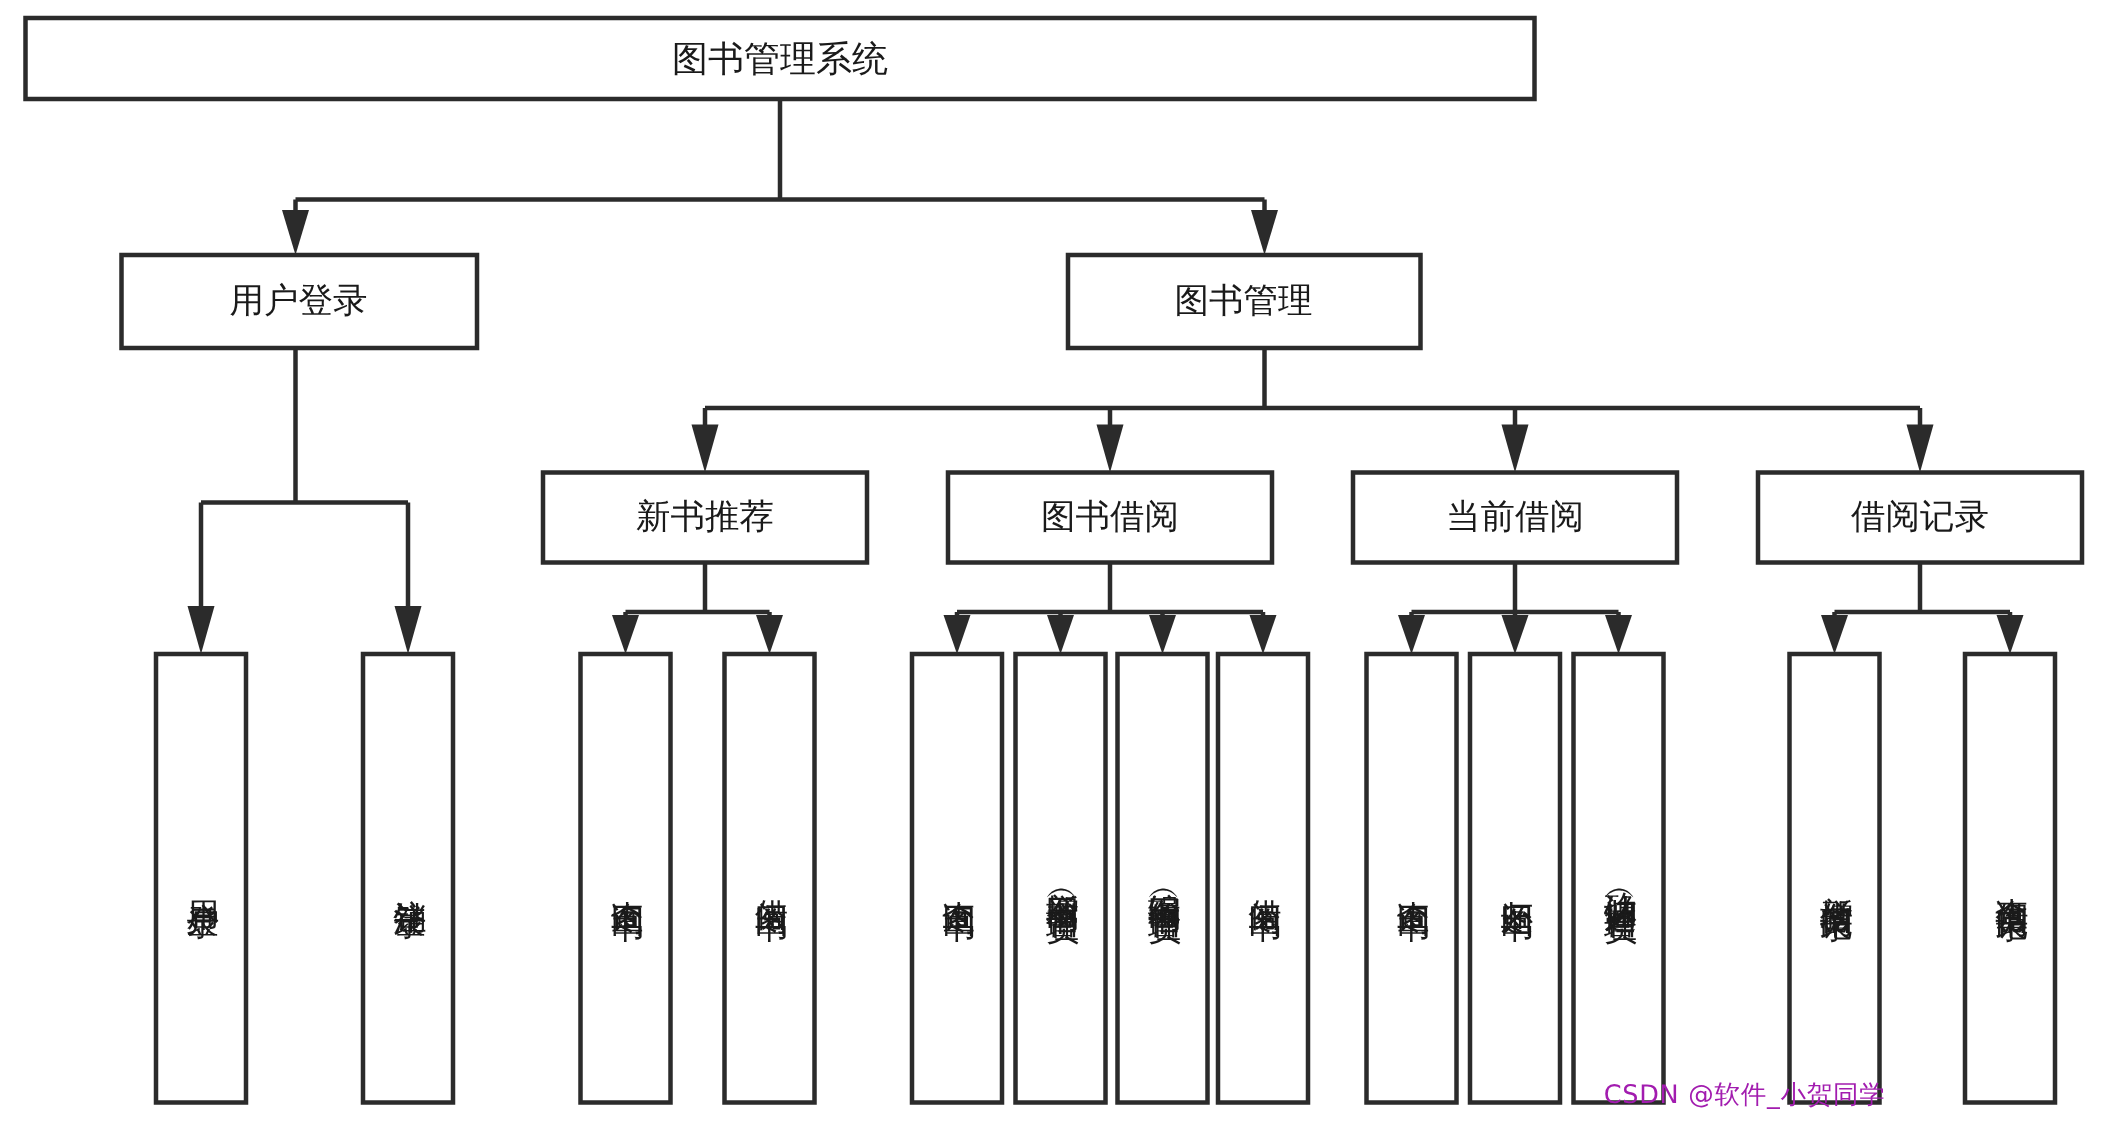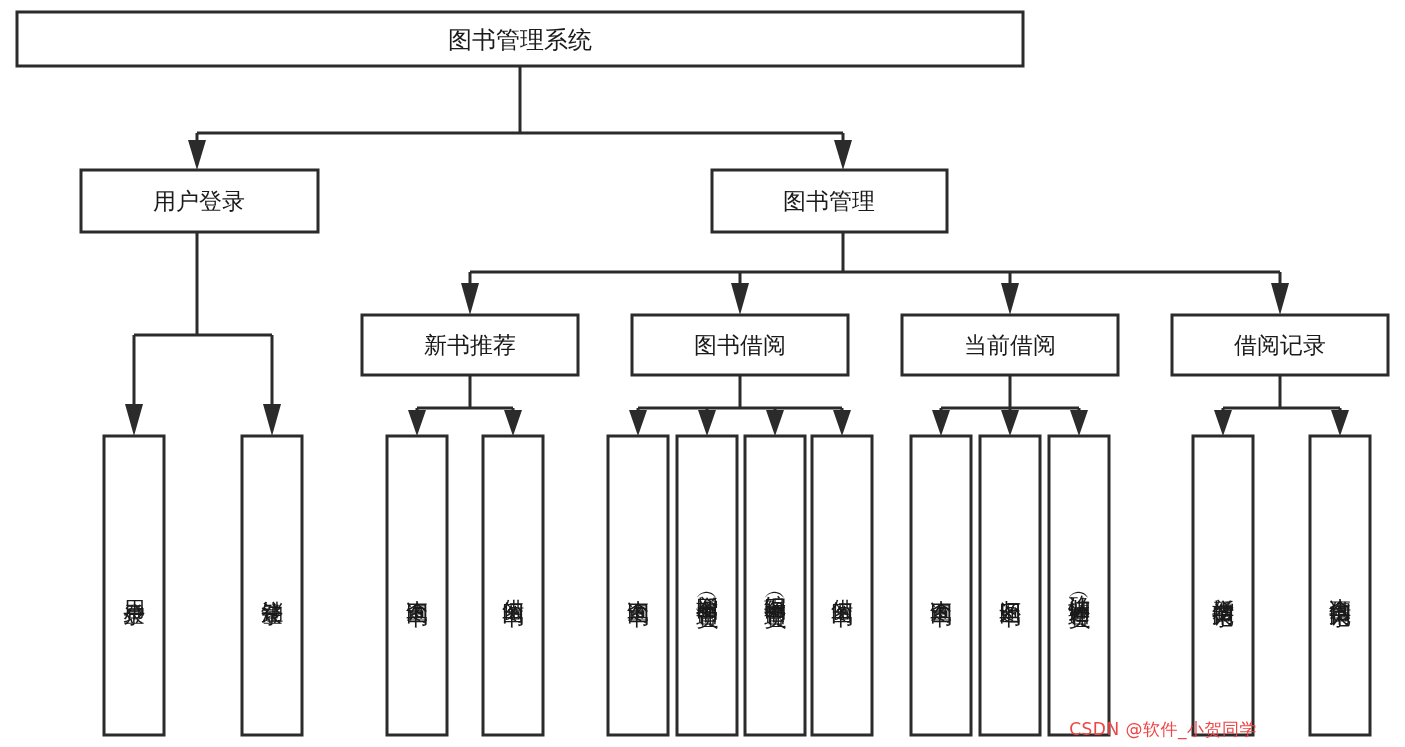"CSDN @软件_小贺同学" .watermark { color: #ef4444 -> #a21caf }
